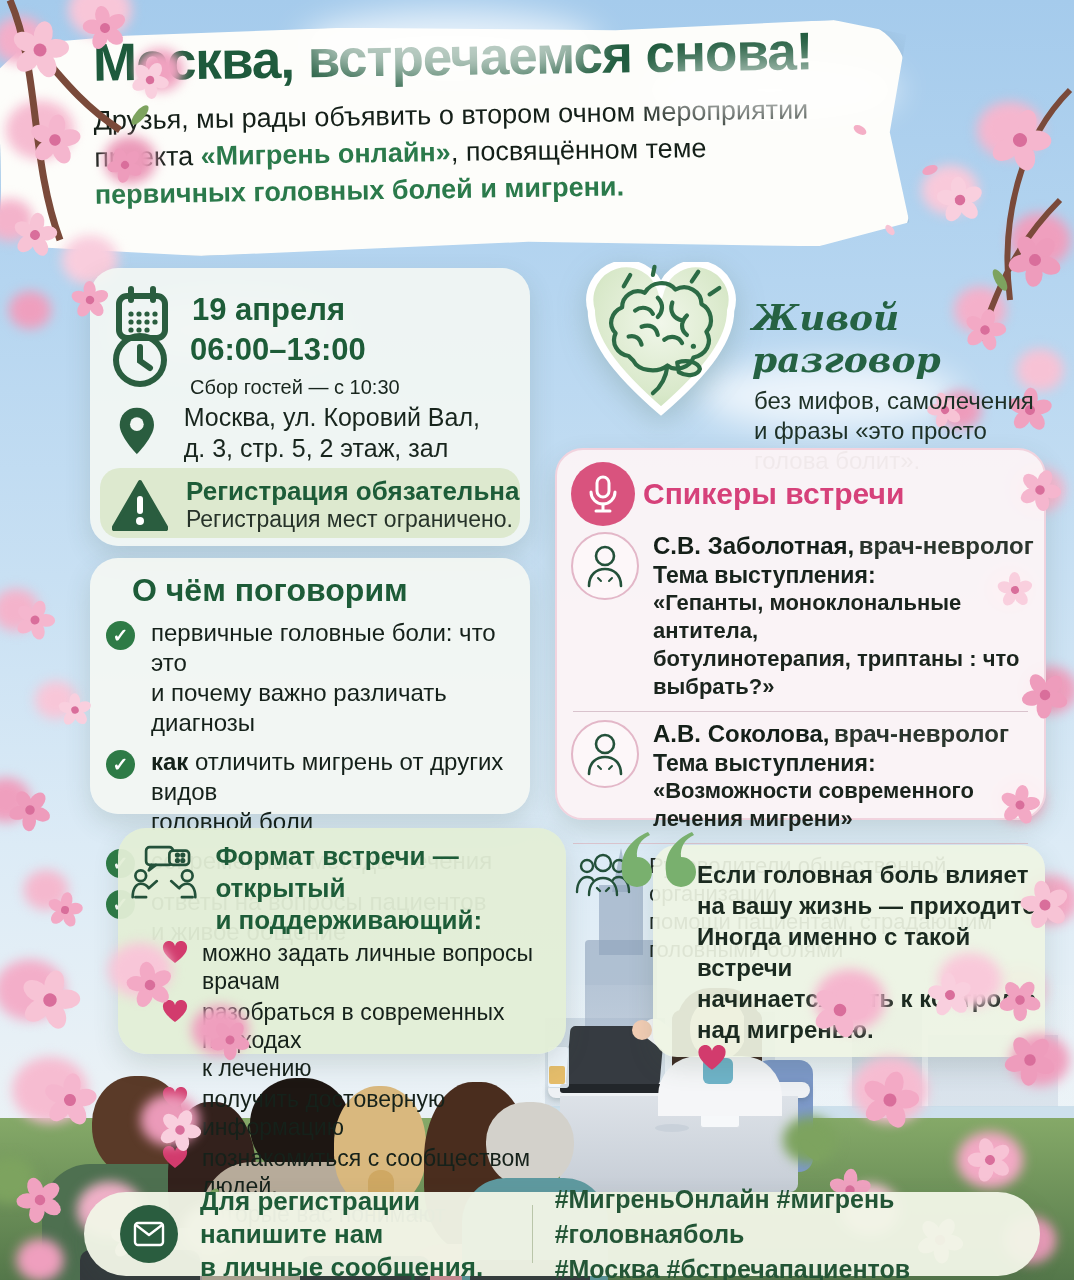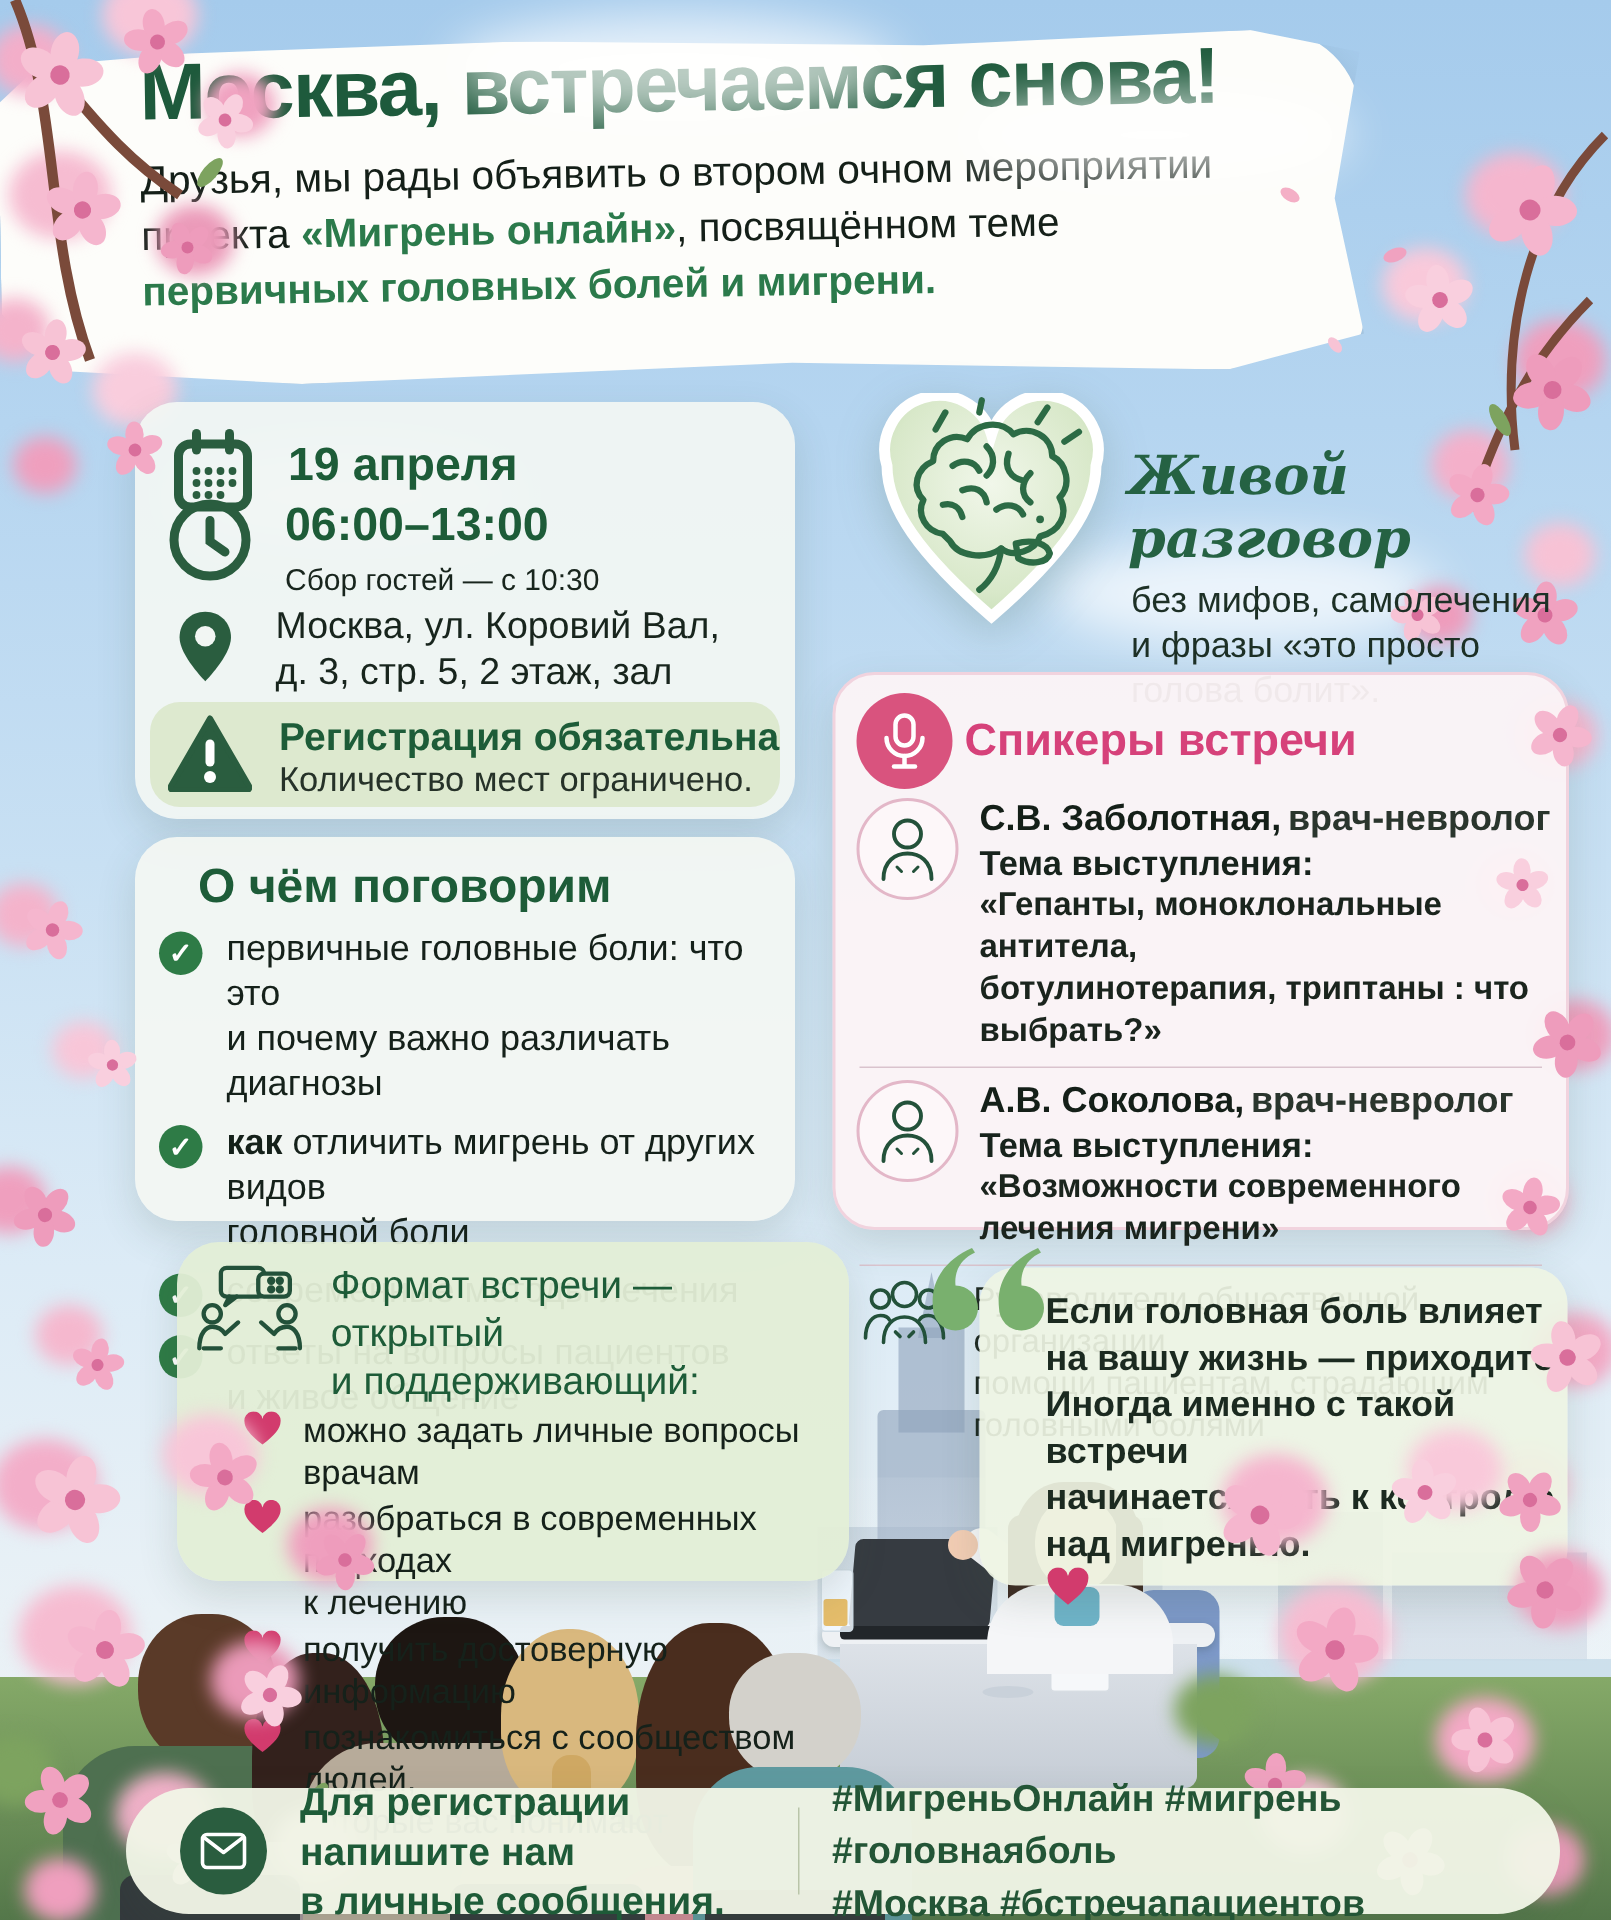"Регистрация обязательна" div { align-items: flex-start -> center }
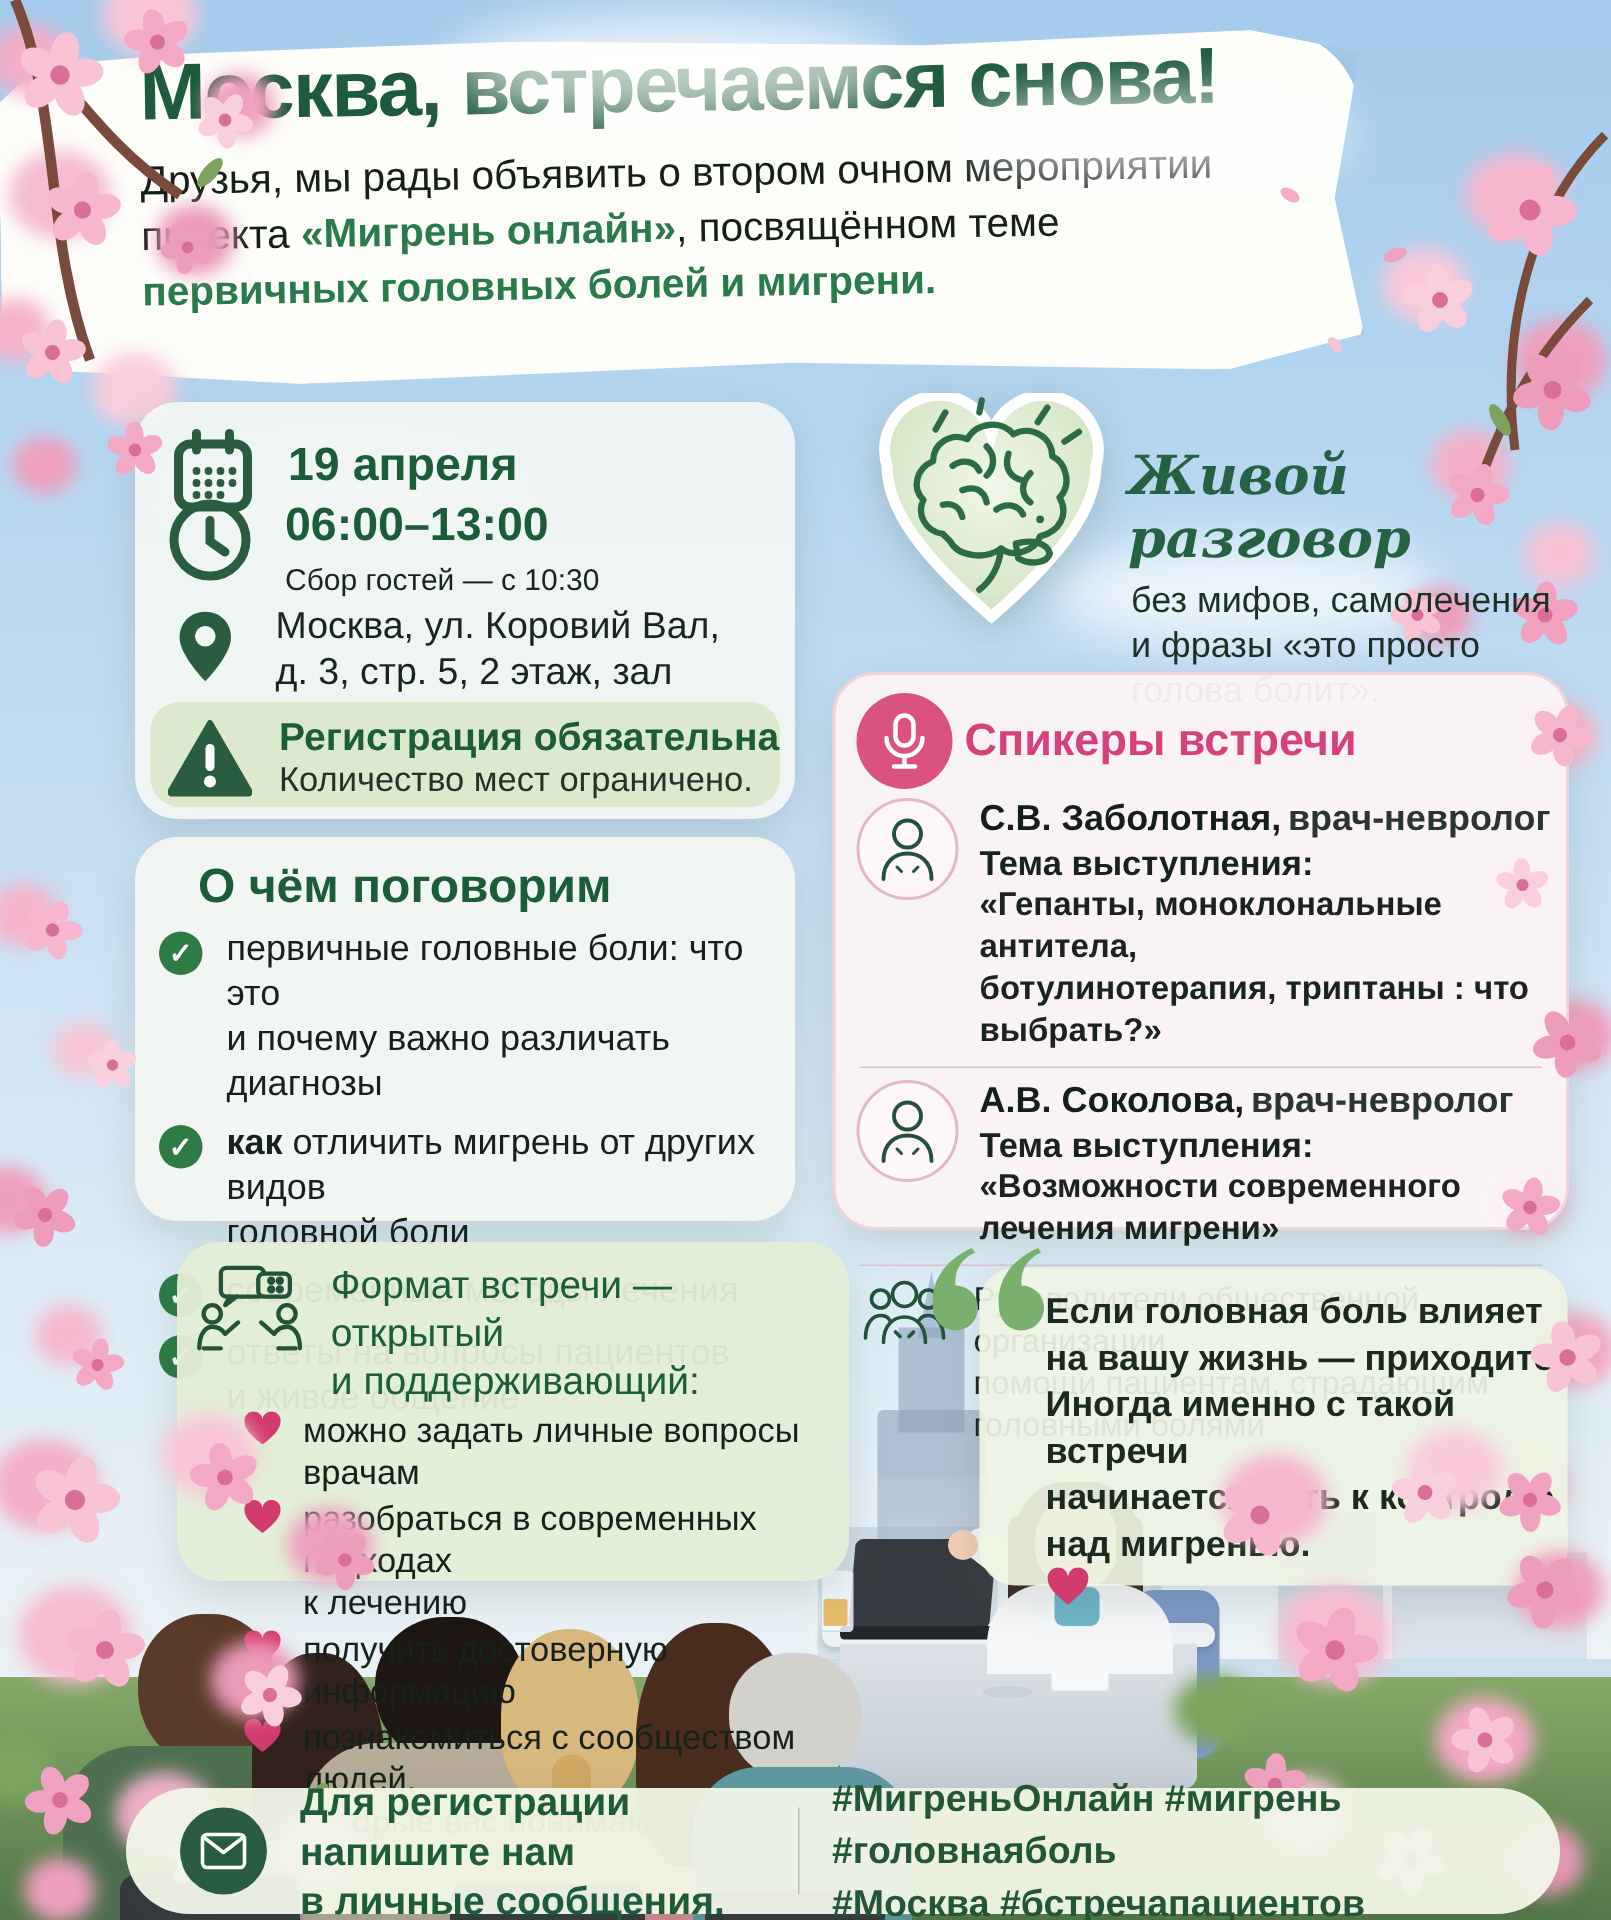"Количество мест ограничено." div.reg-note { text: Количество -> Регистрация }
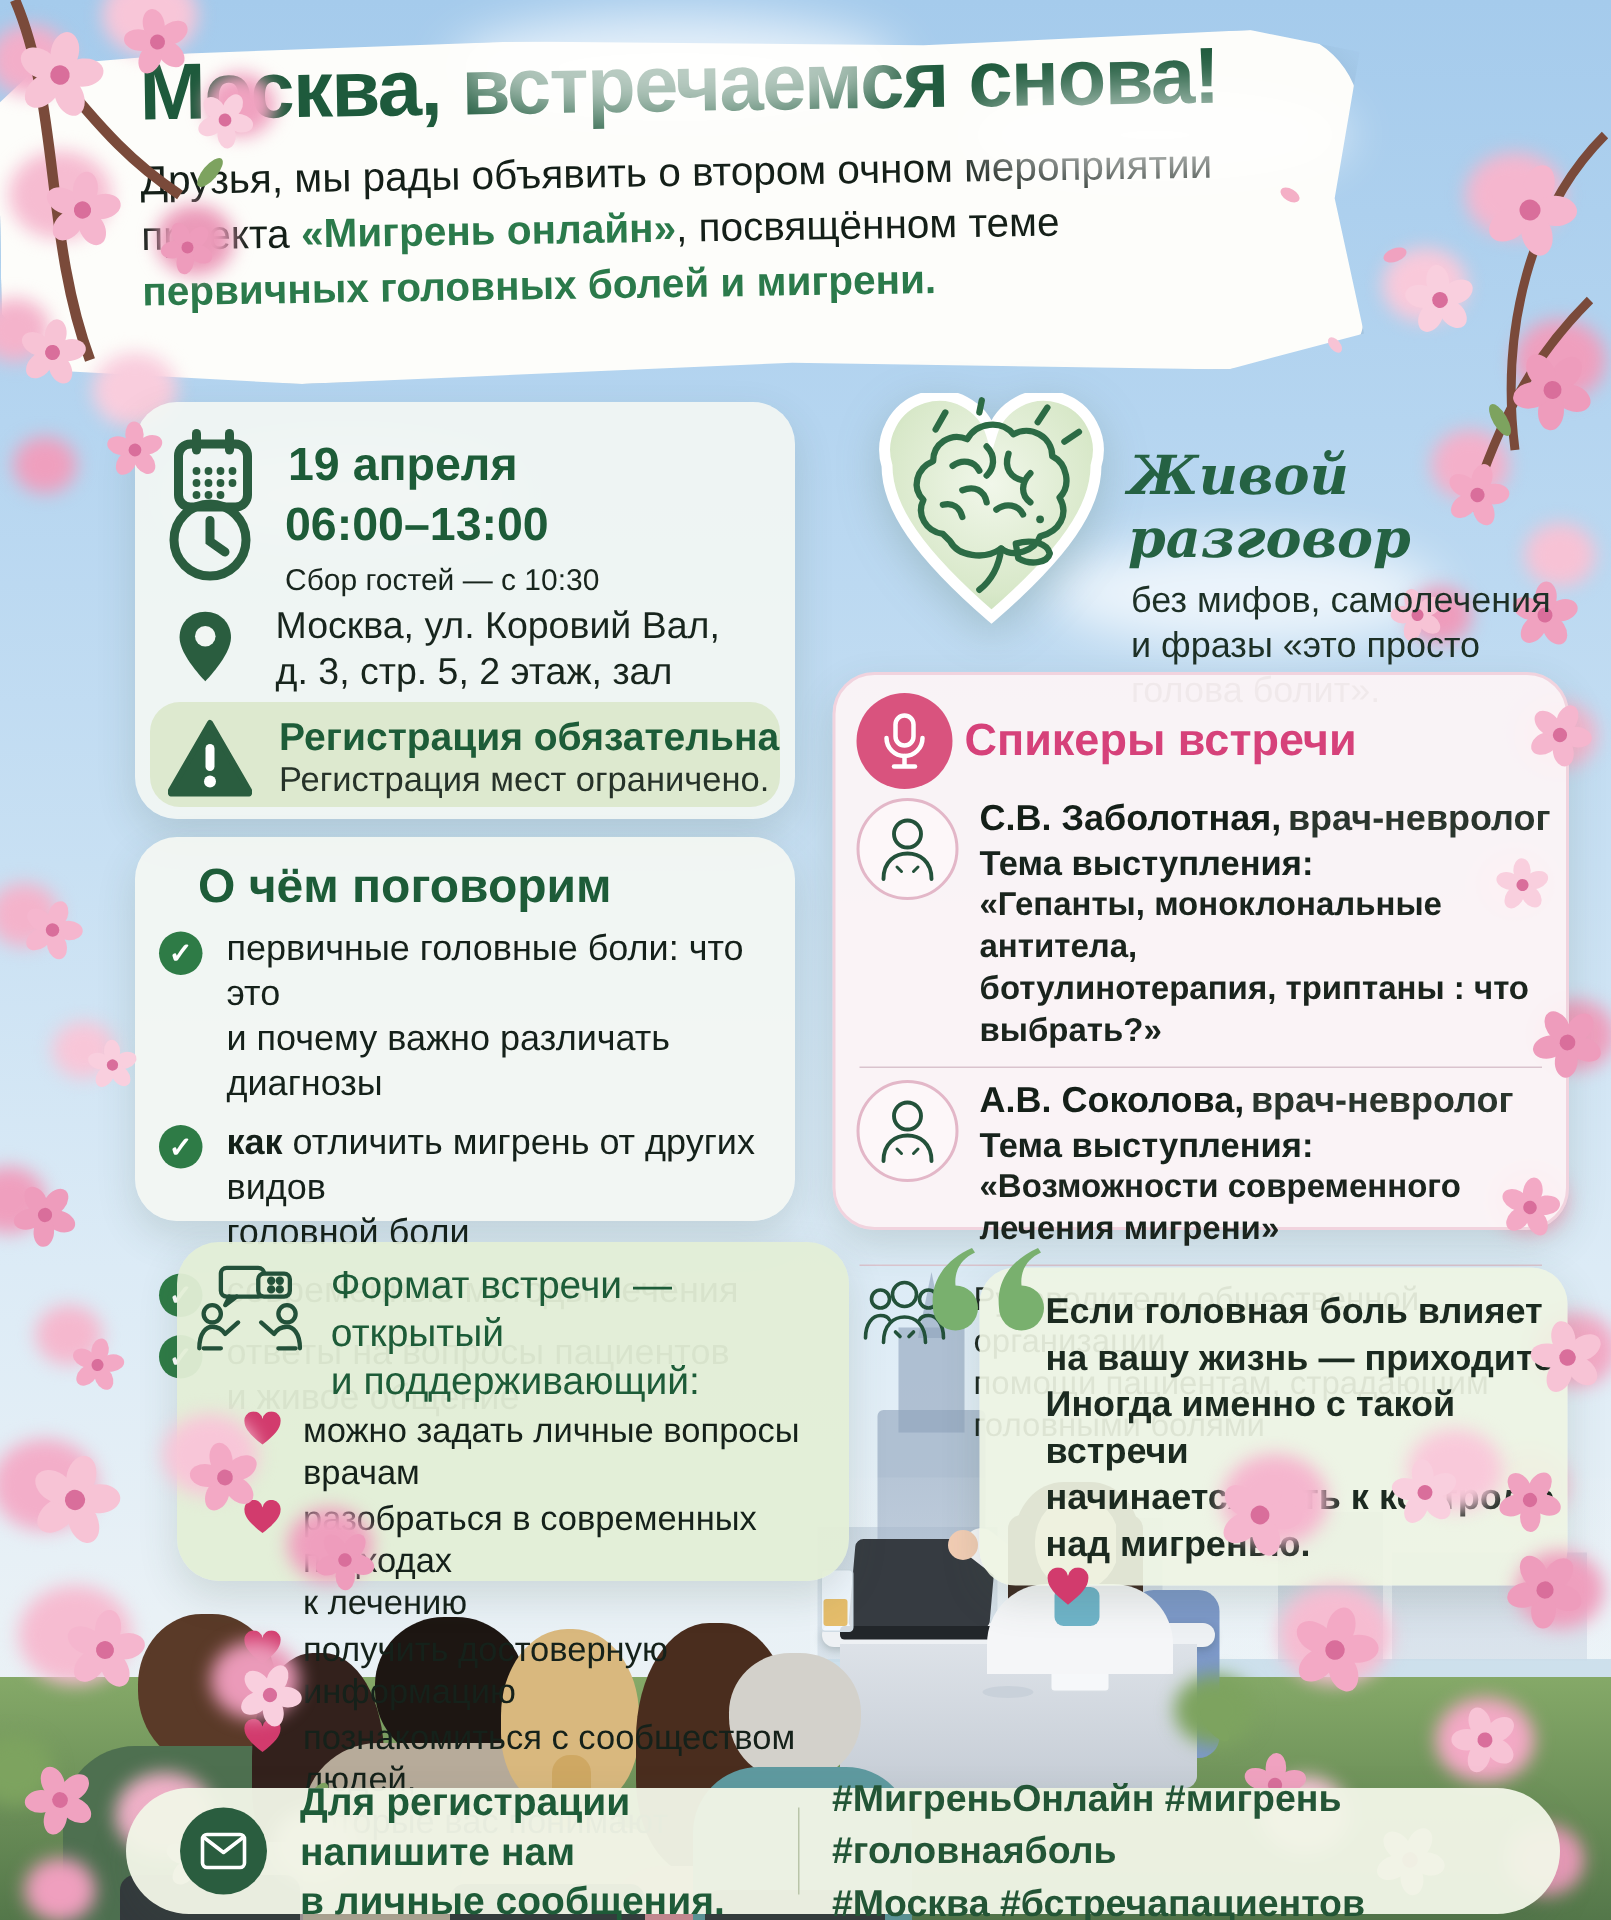"Формат встречи — открытый" .fmt-title span { font-weight: normal -> bold }
